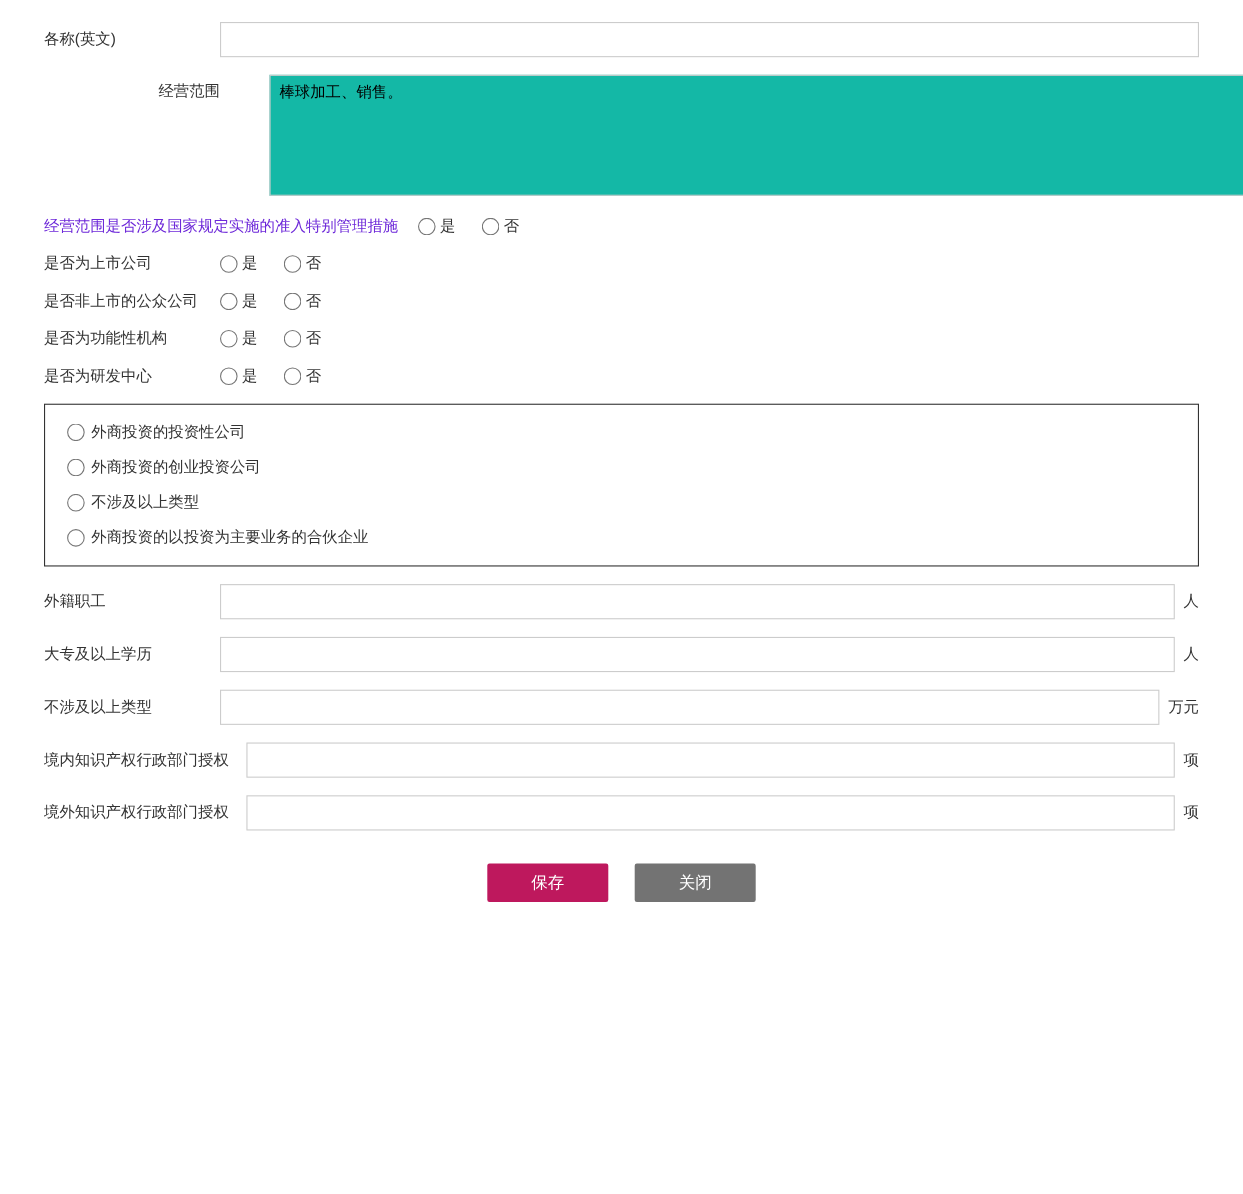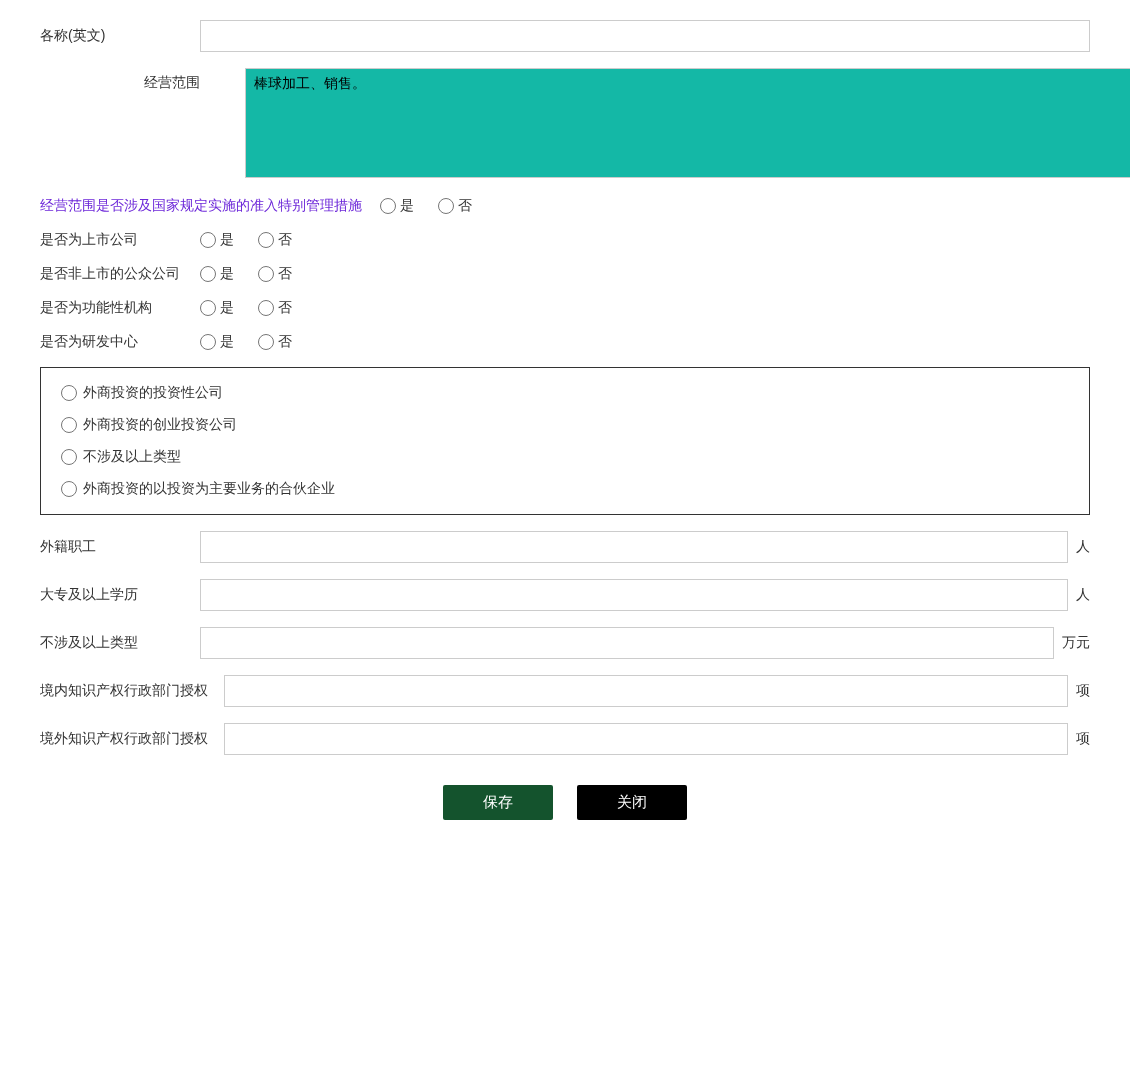"保存" .btn-primary { background: #14532d -> #be185d }
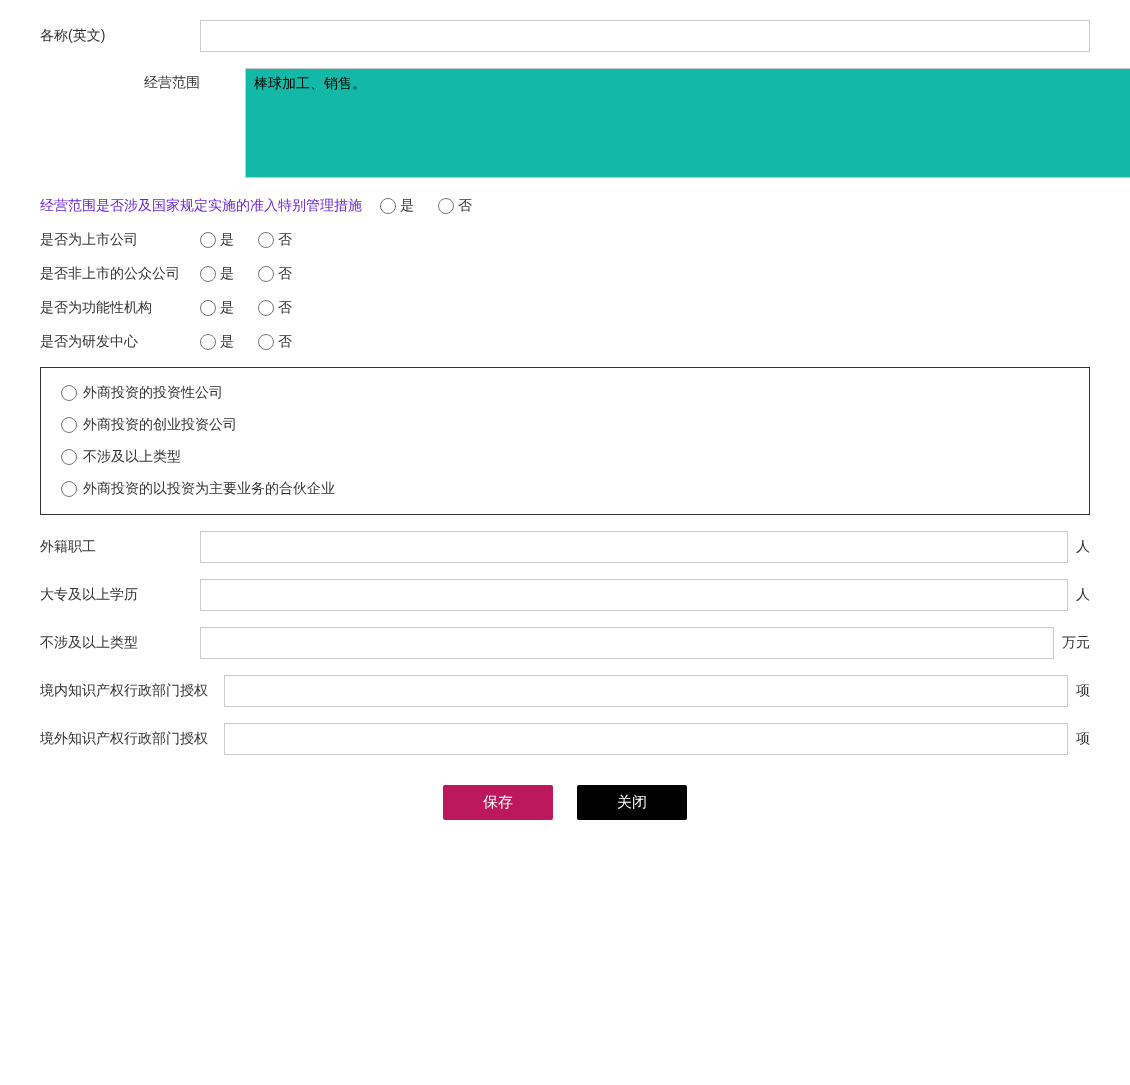"关闭" .btn-secondary { background: #000000 -> #737373 }
